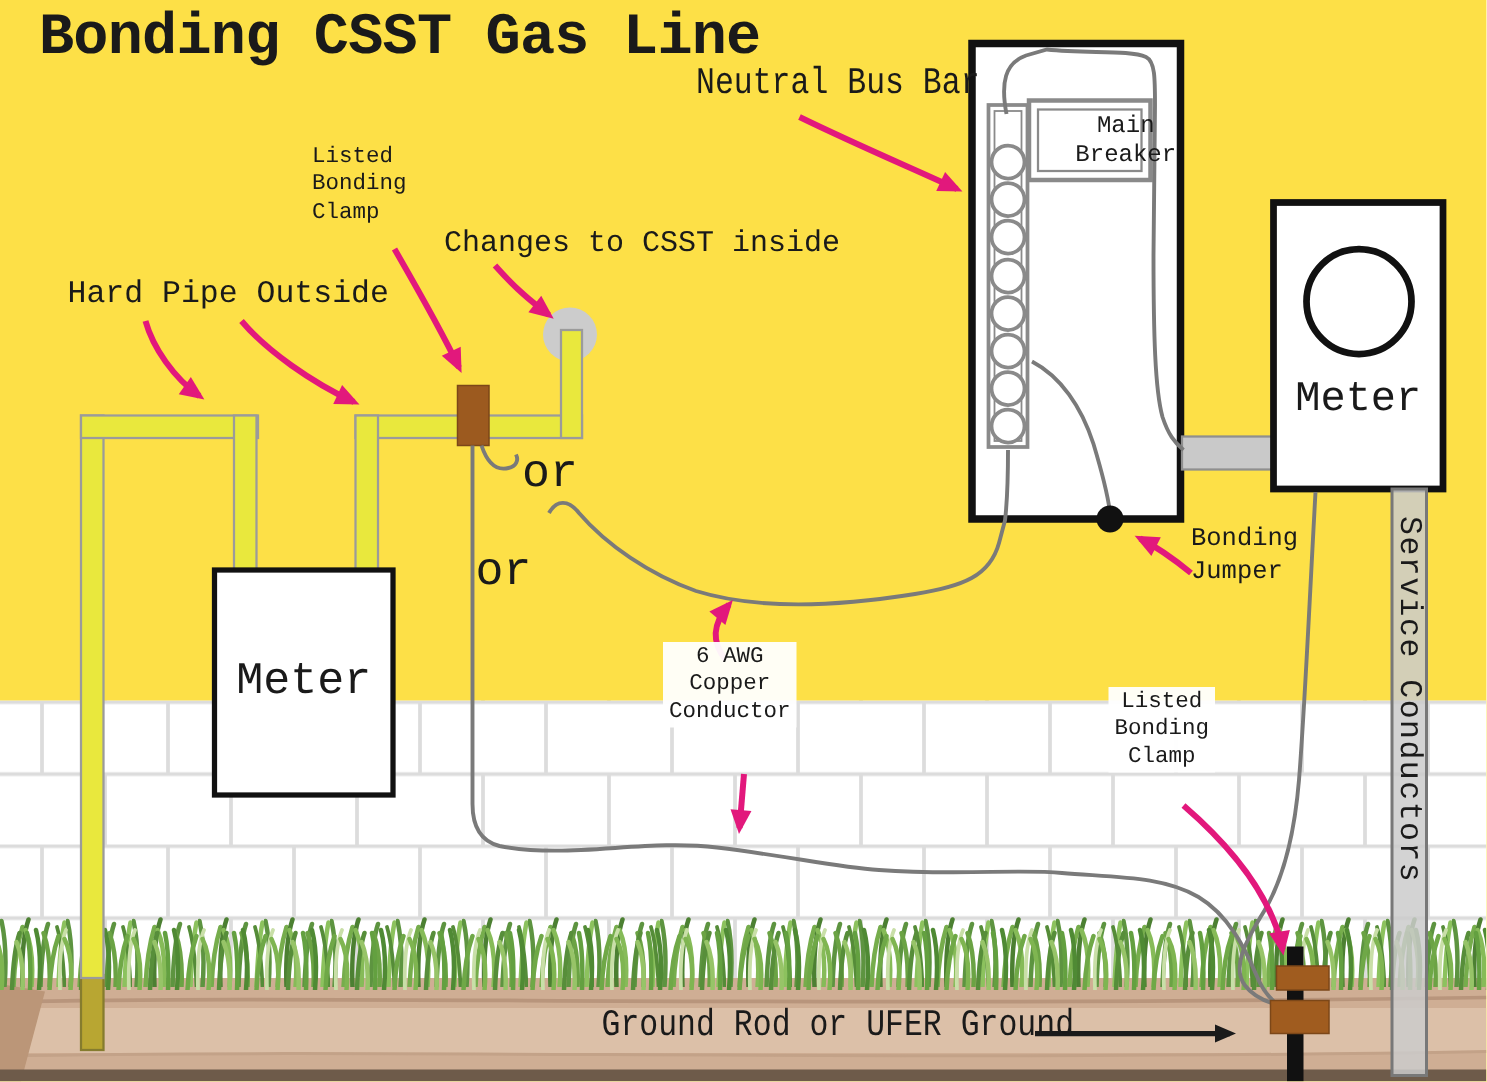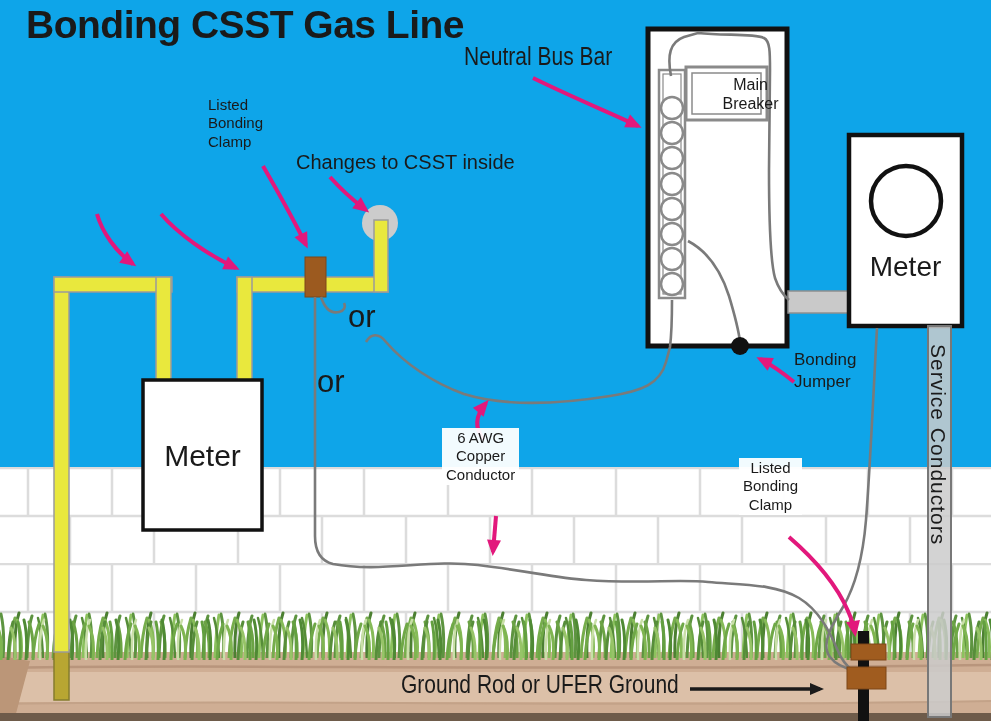"Bonding CSST Gas Line" #stage { background: #0ea5e9 -> #fde047; font-family: Liberation Sans, sans-serif -> Liberation Mono, monospace }
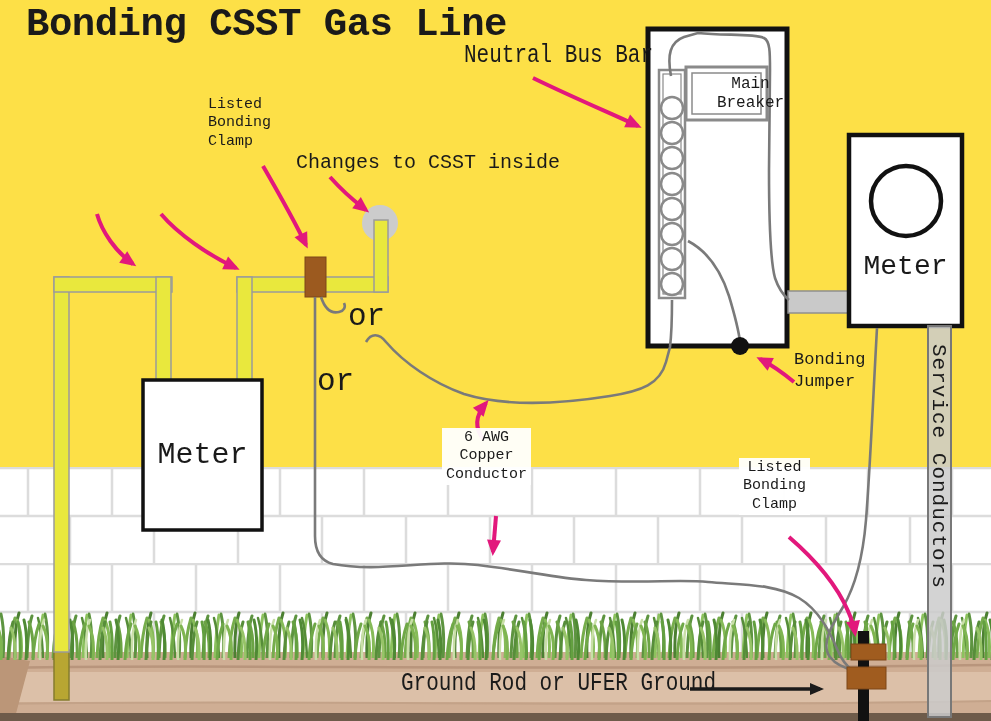"Hard Pipe Outside" div.lbl { html: none -> <div>Hard Pipe Outside</div> }
